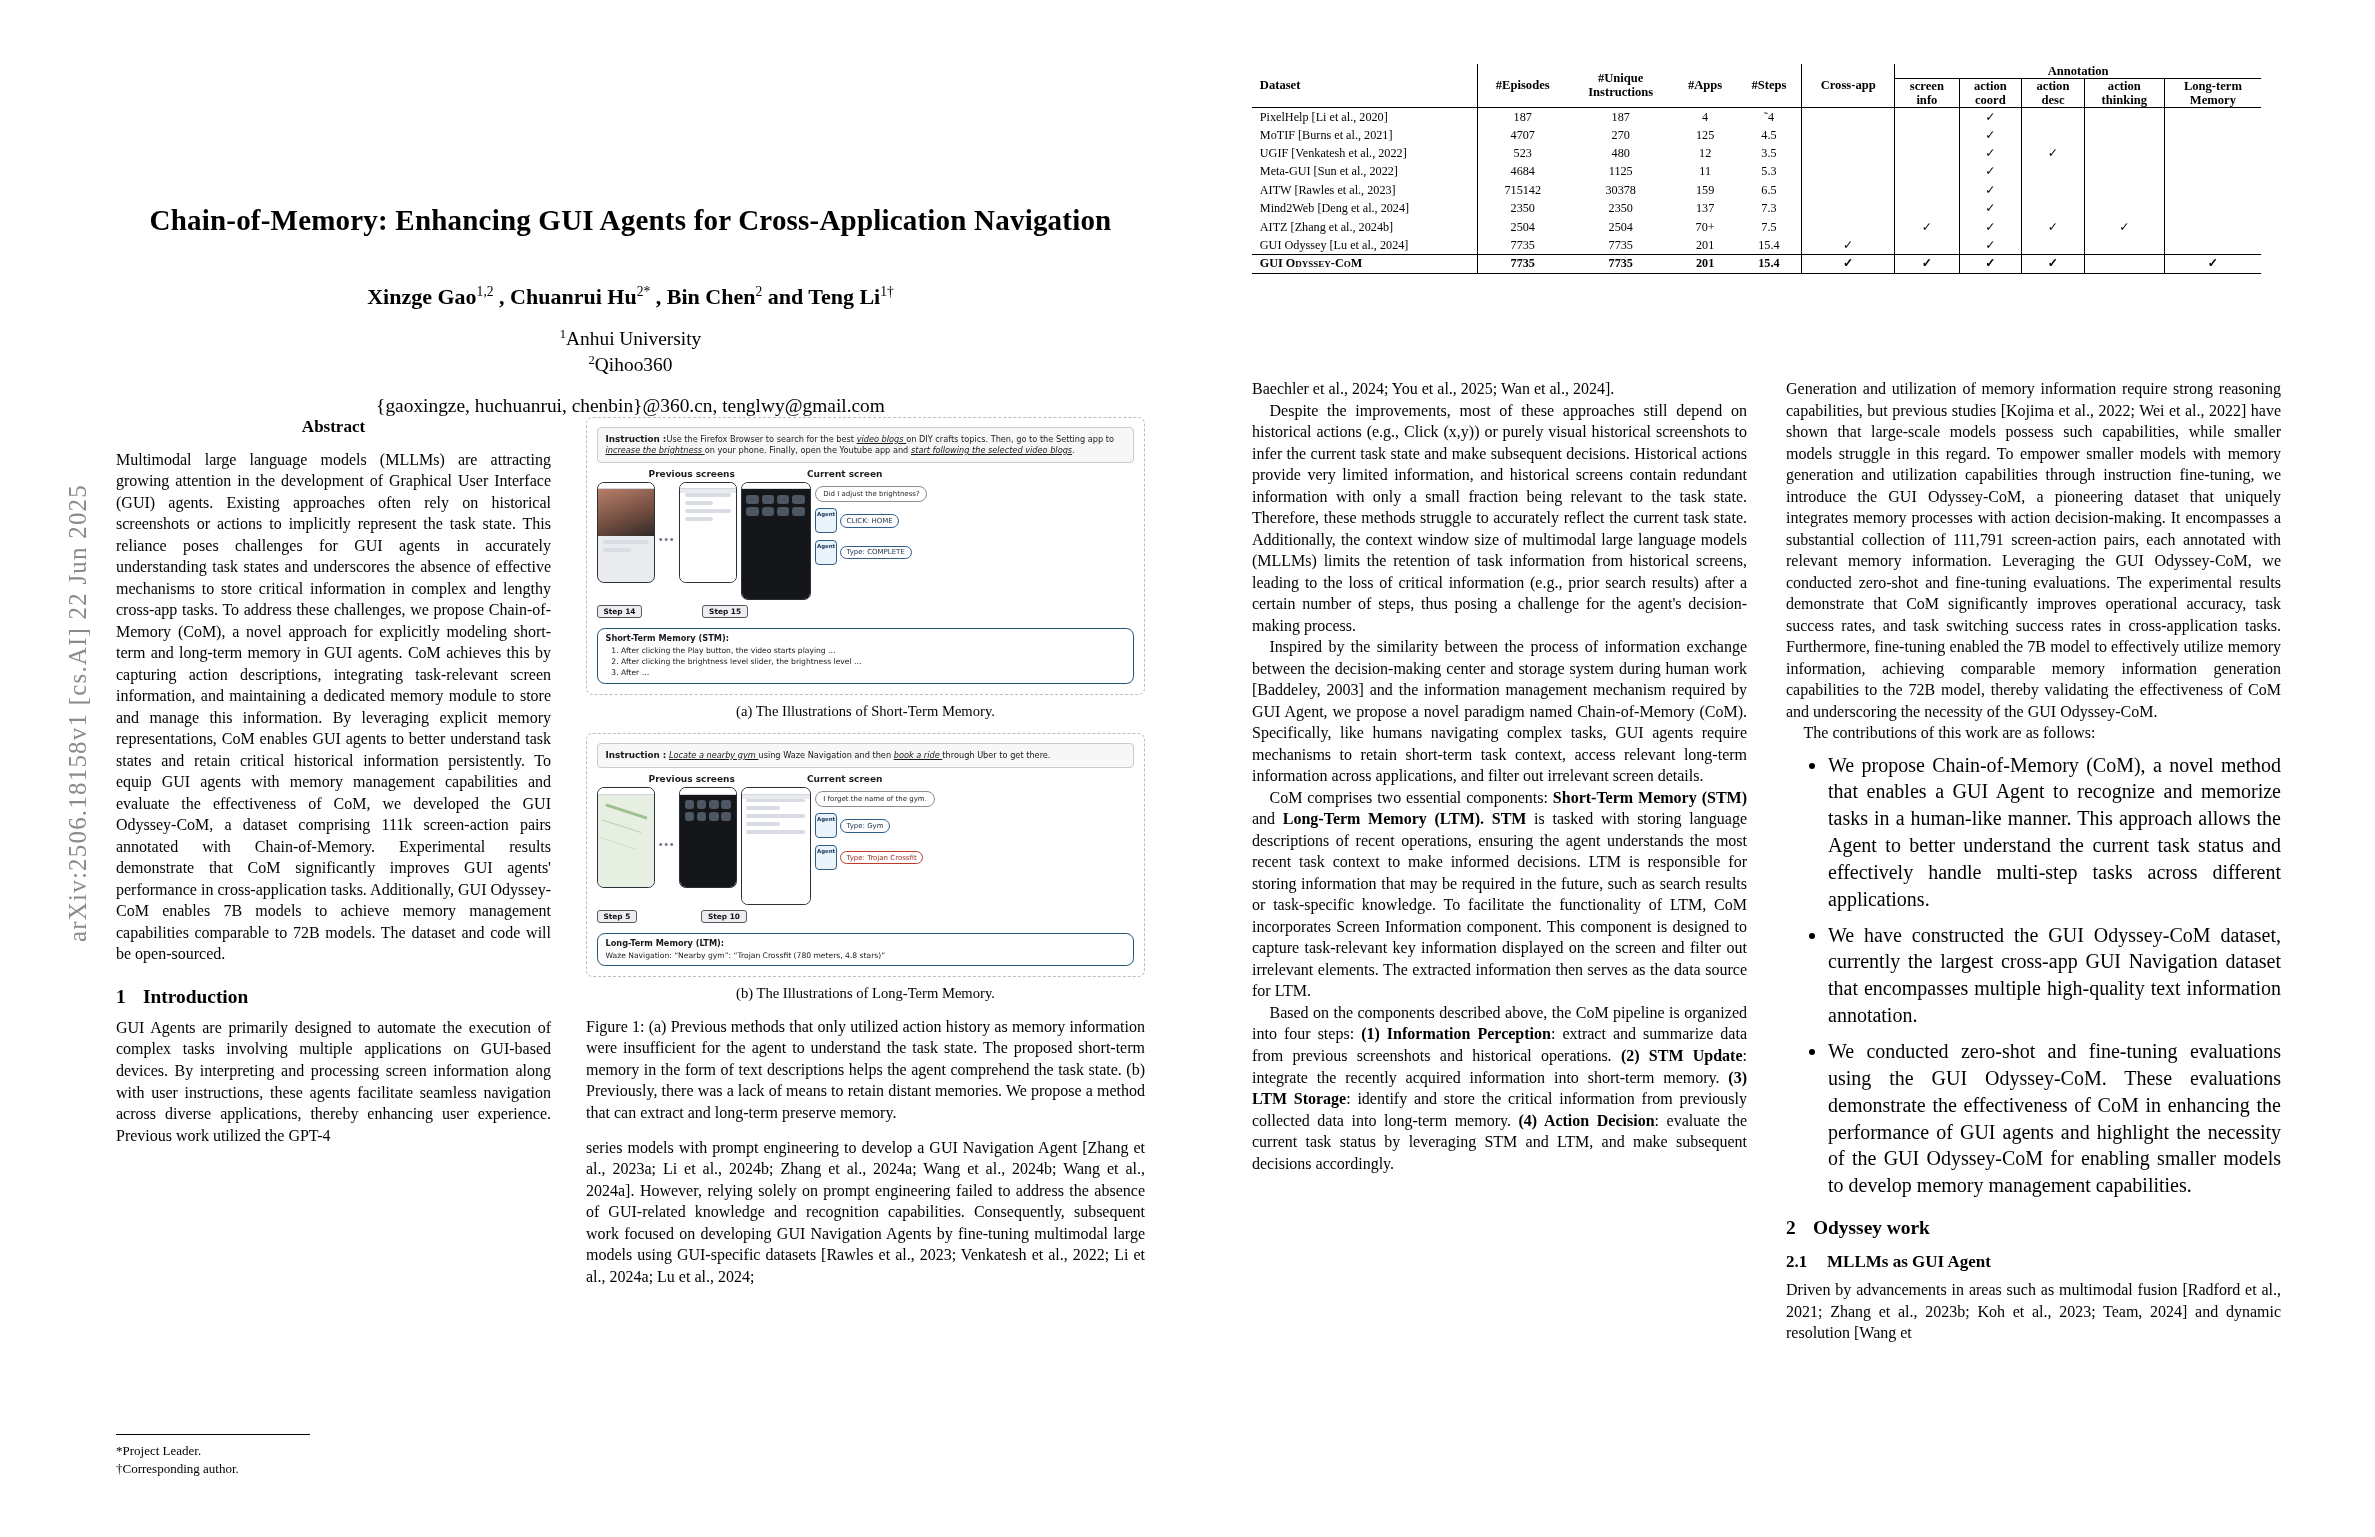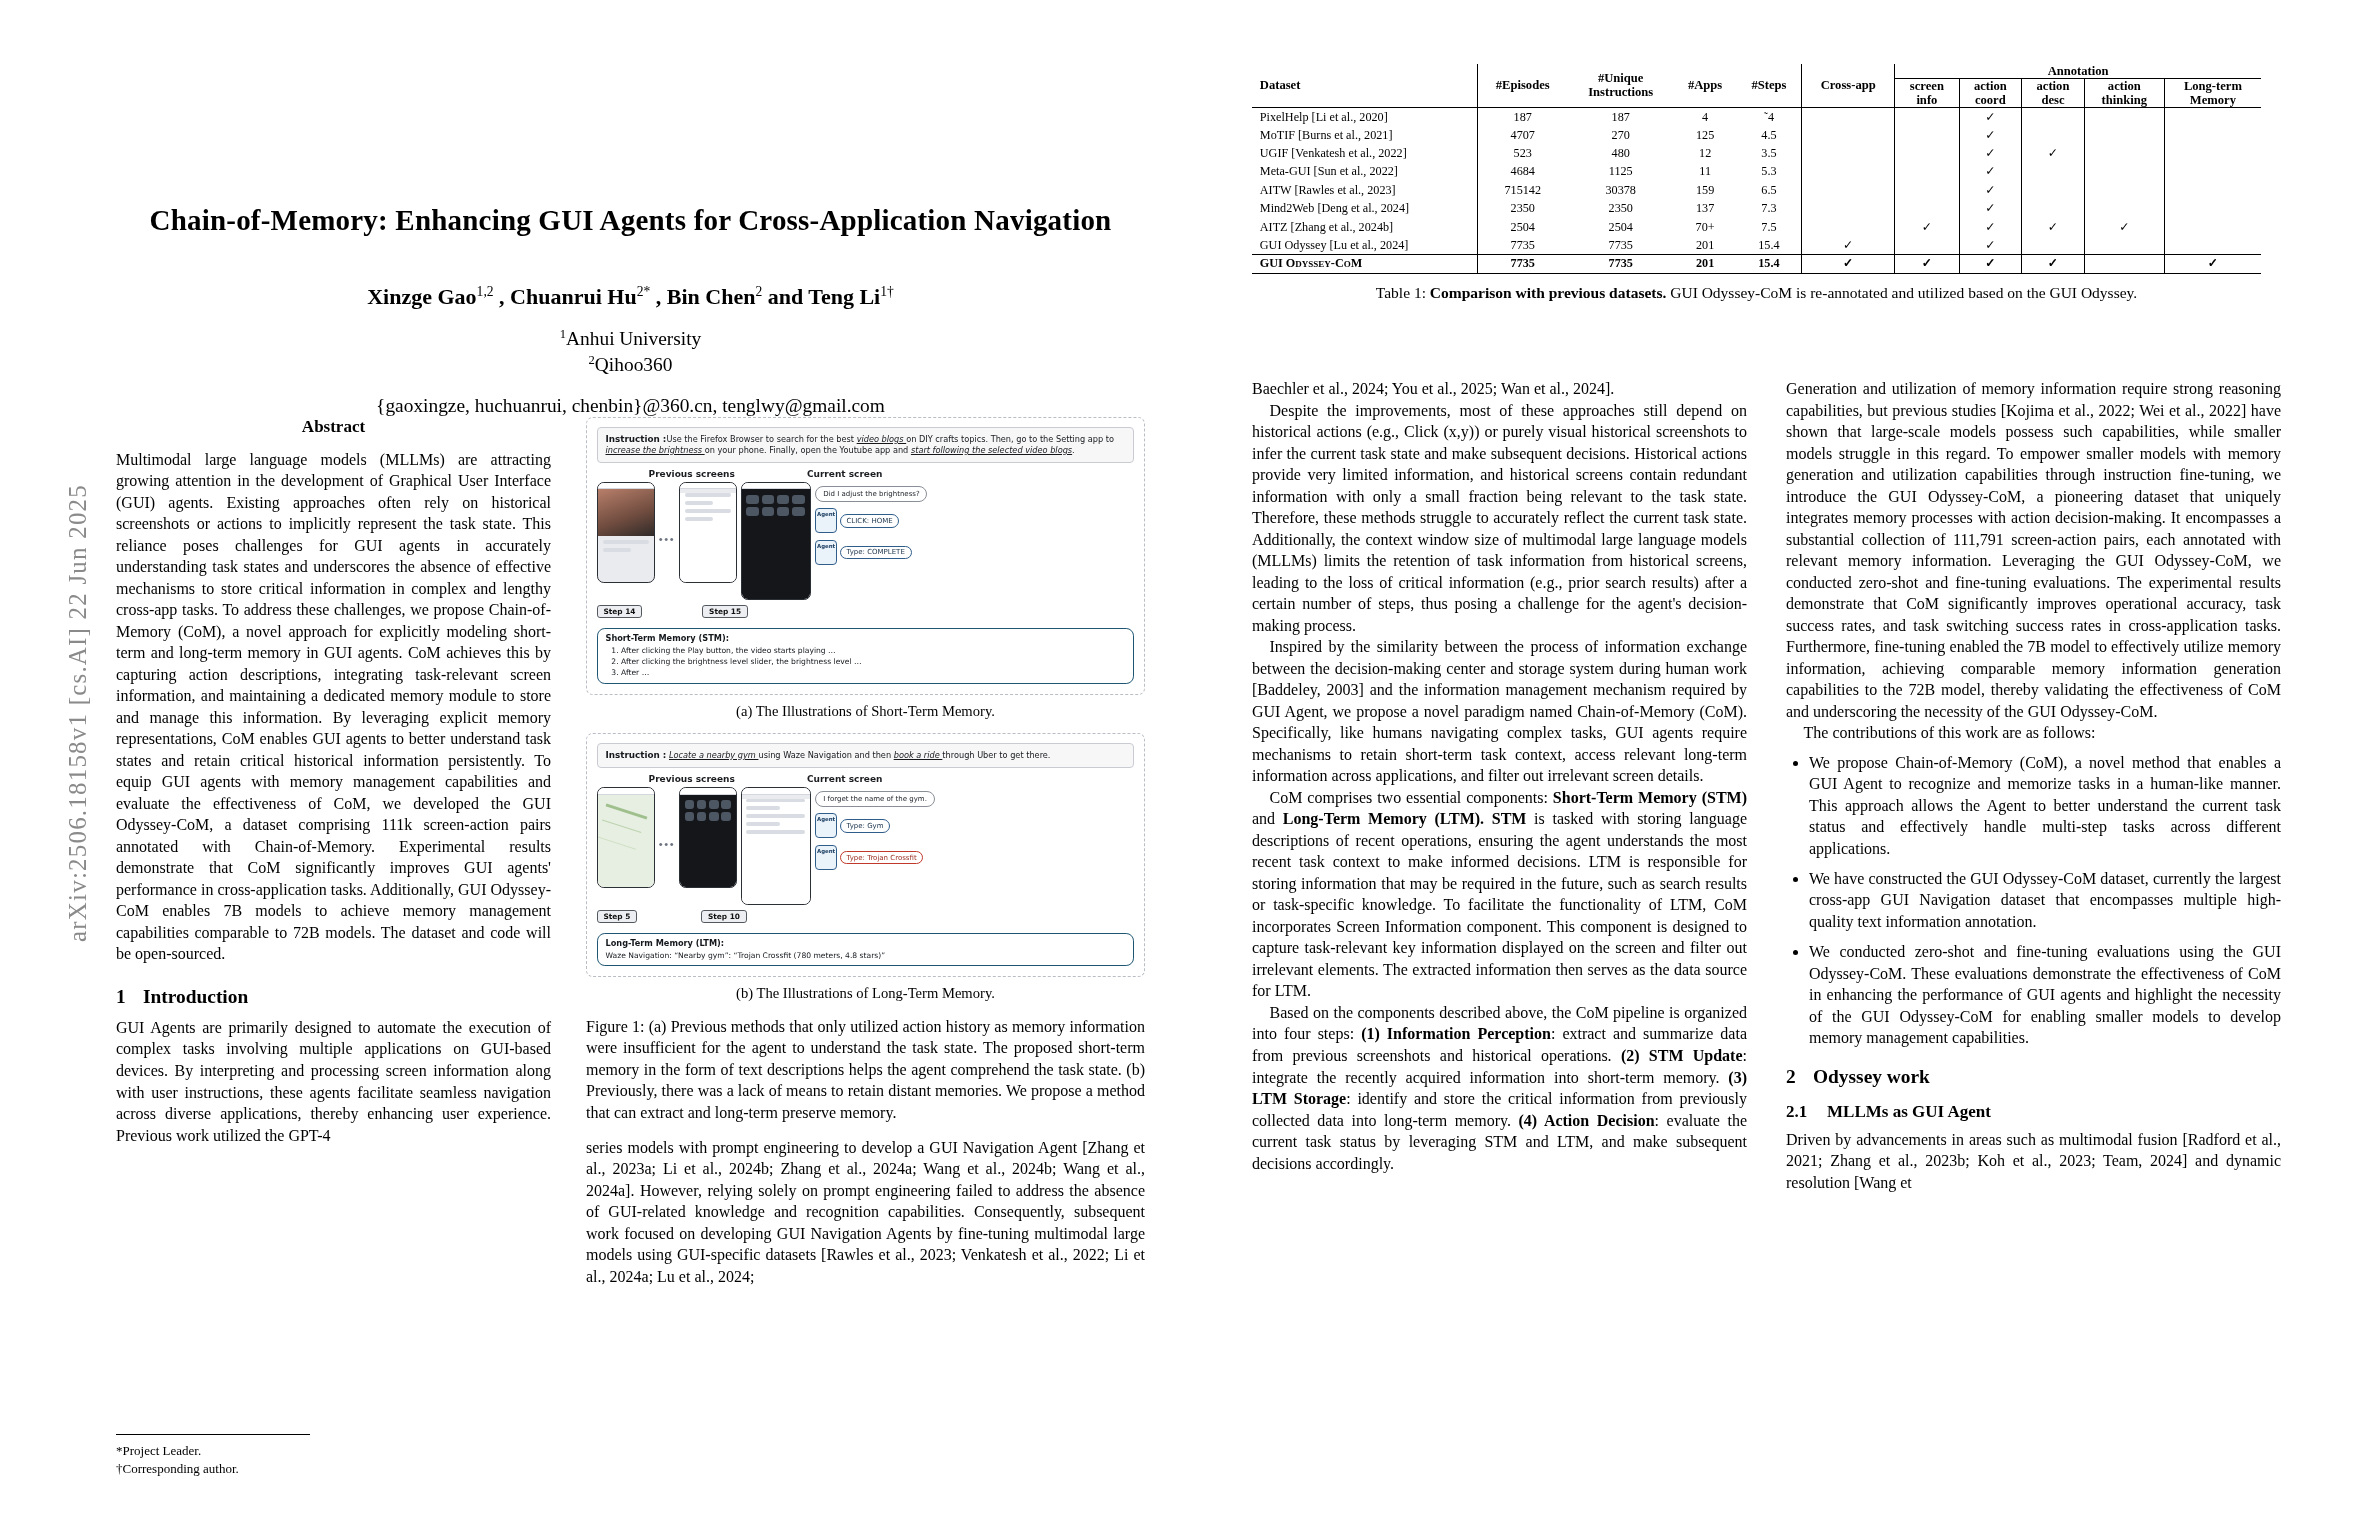"Table 1: Comparison with previous" div.tbl-cap { html: <div> <span>Table 1: </span><b>Comparison with previous datasets.</b><span> GUI Odyssey-CoM is re-annotated and utilized based on the GUI Odyssey.</span> </div> -> none }
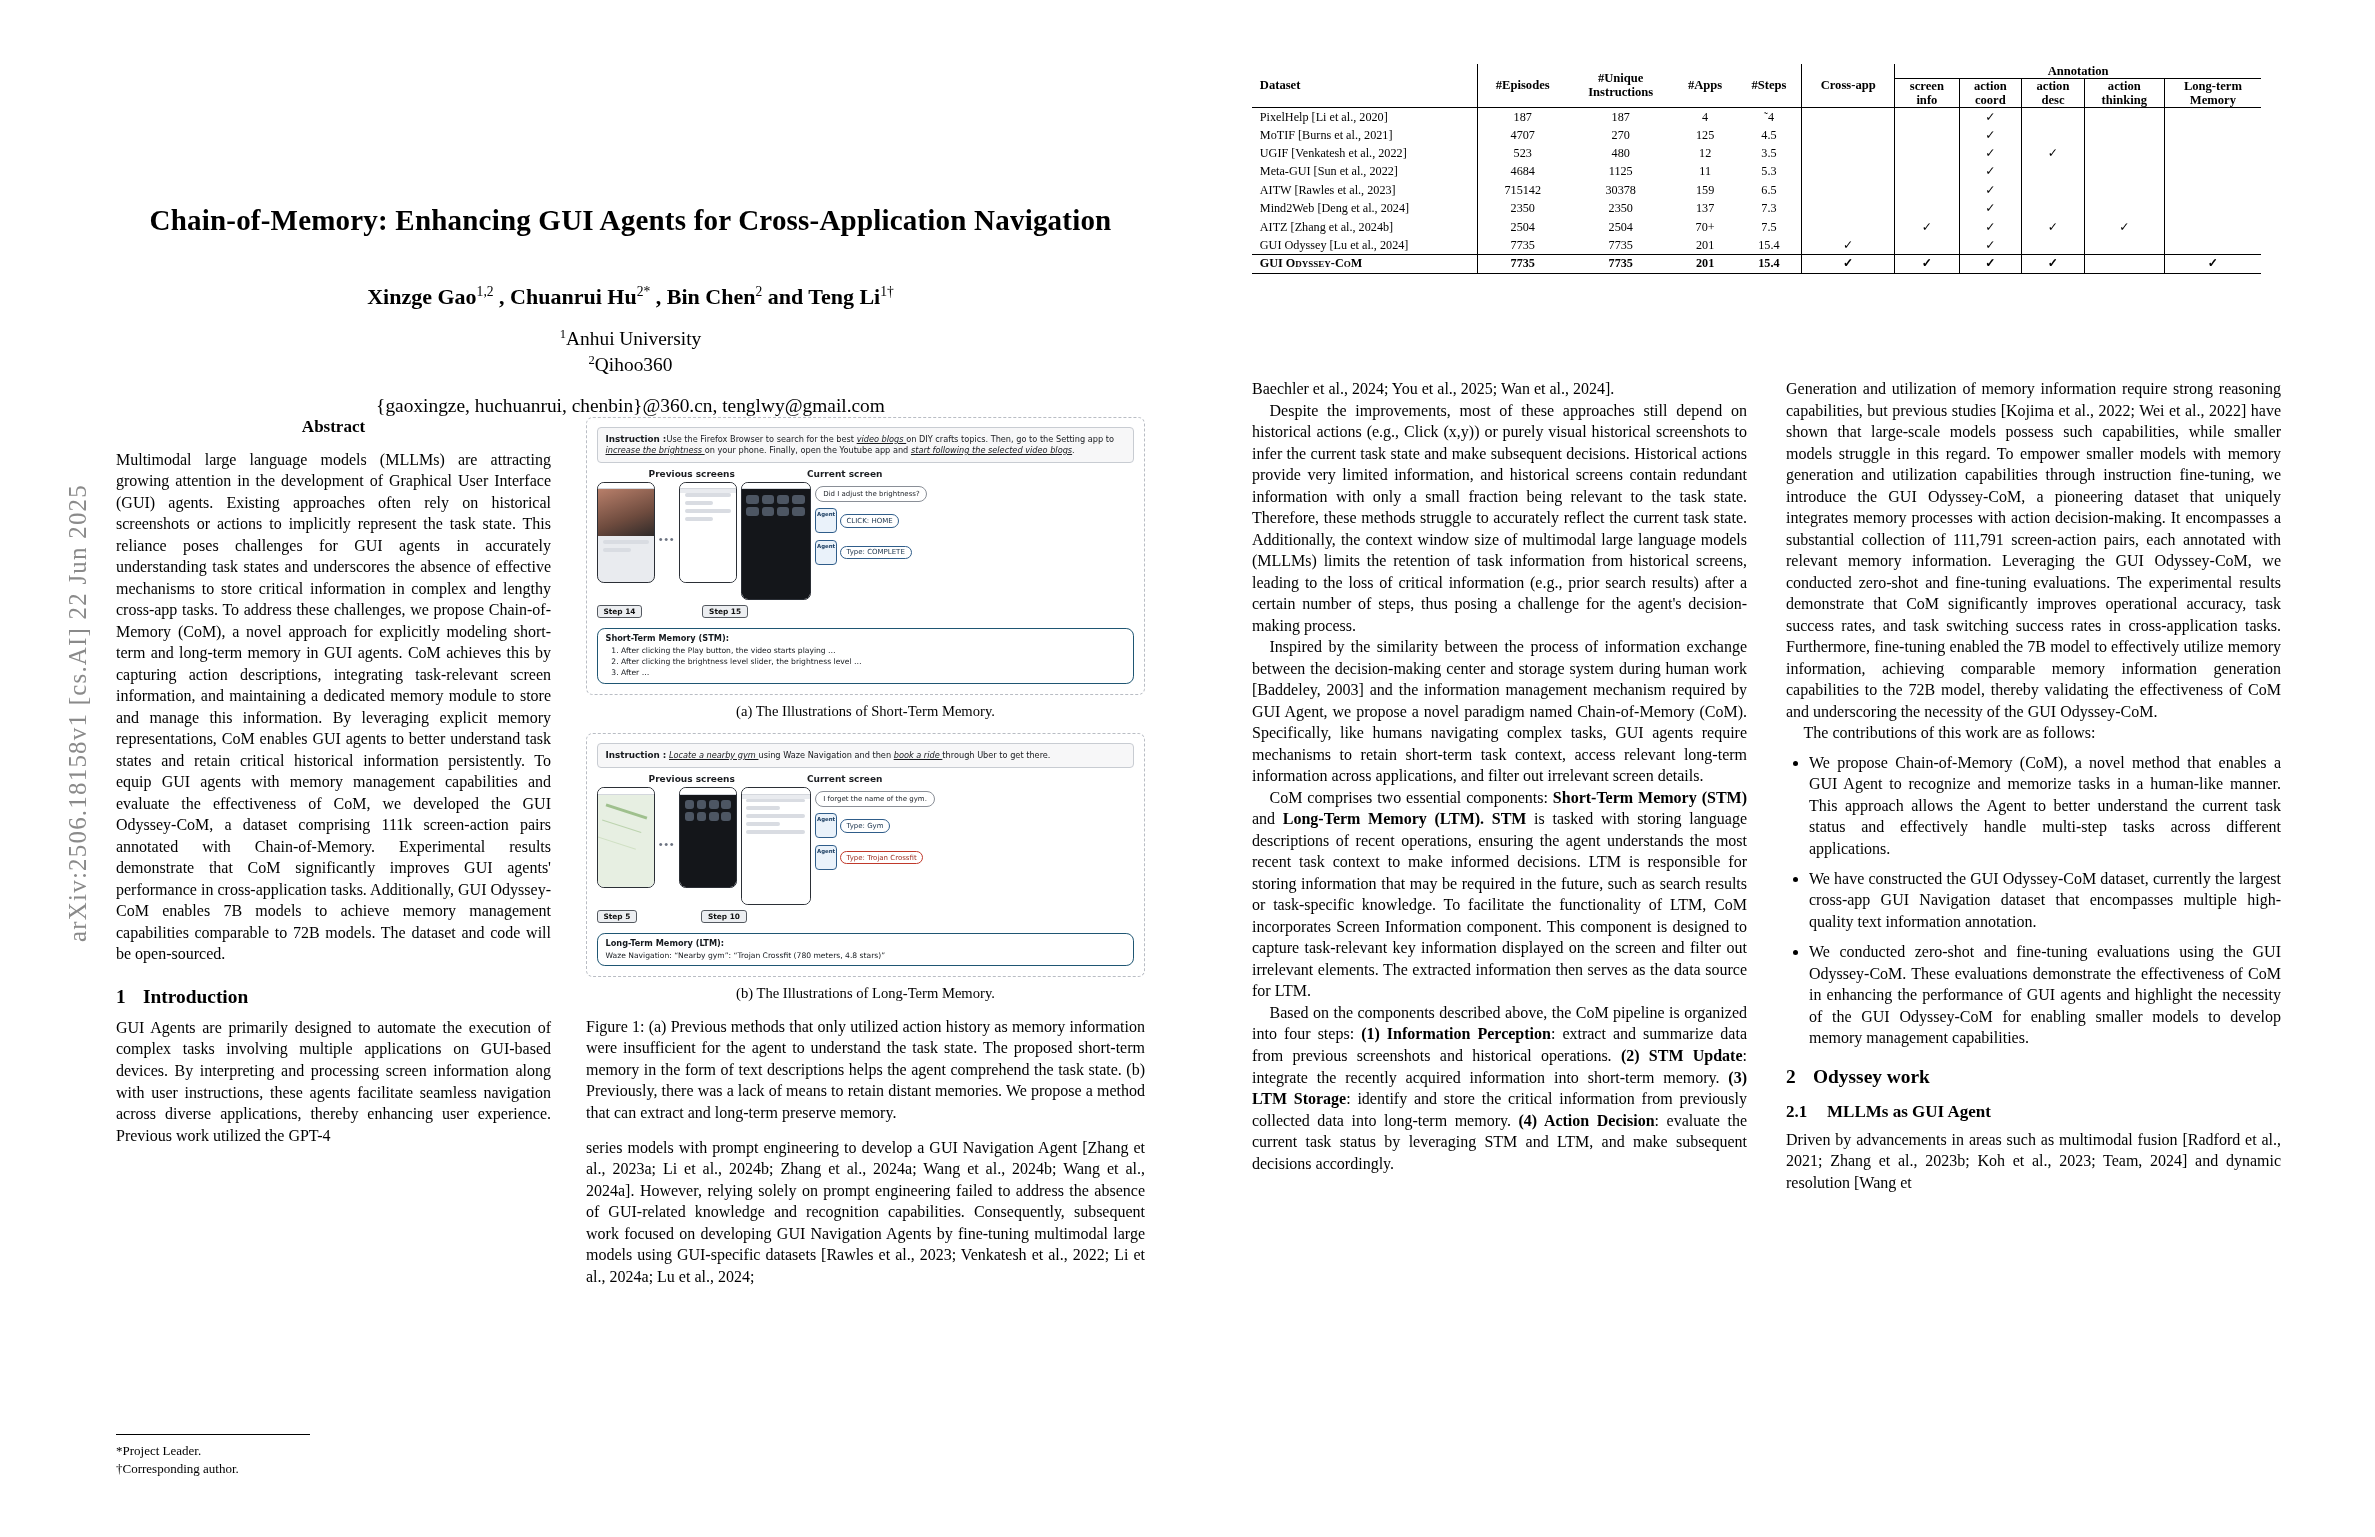"We propose Chain-of-Memory (CoM), a" .col li { font-size: 16px -> 20px; margin-left: none -> 19px }
